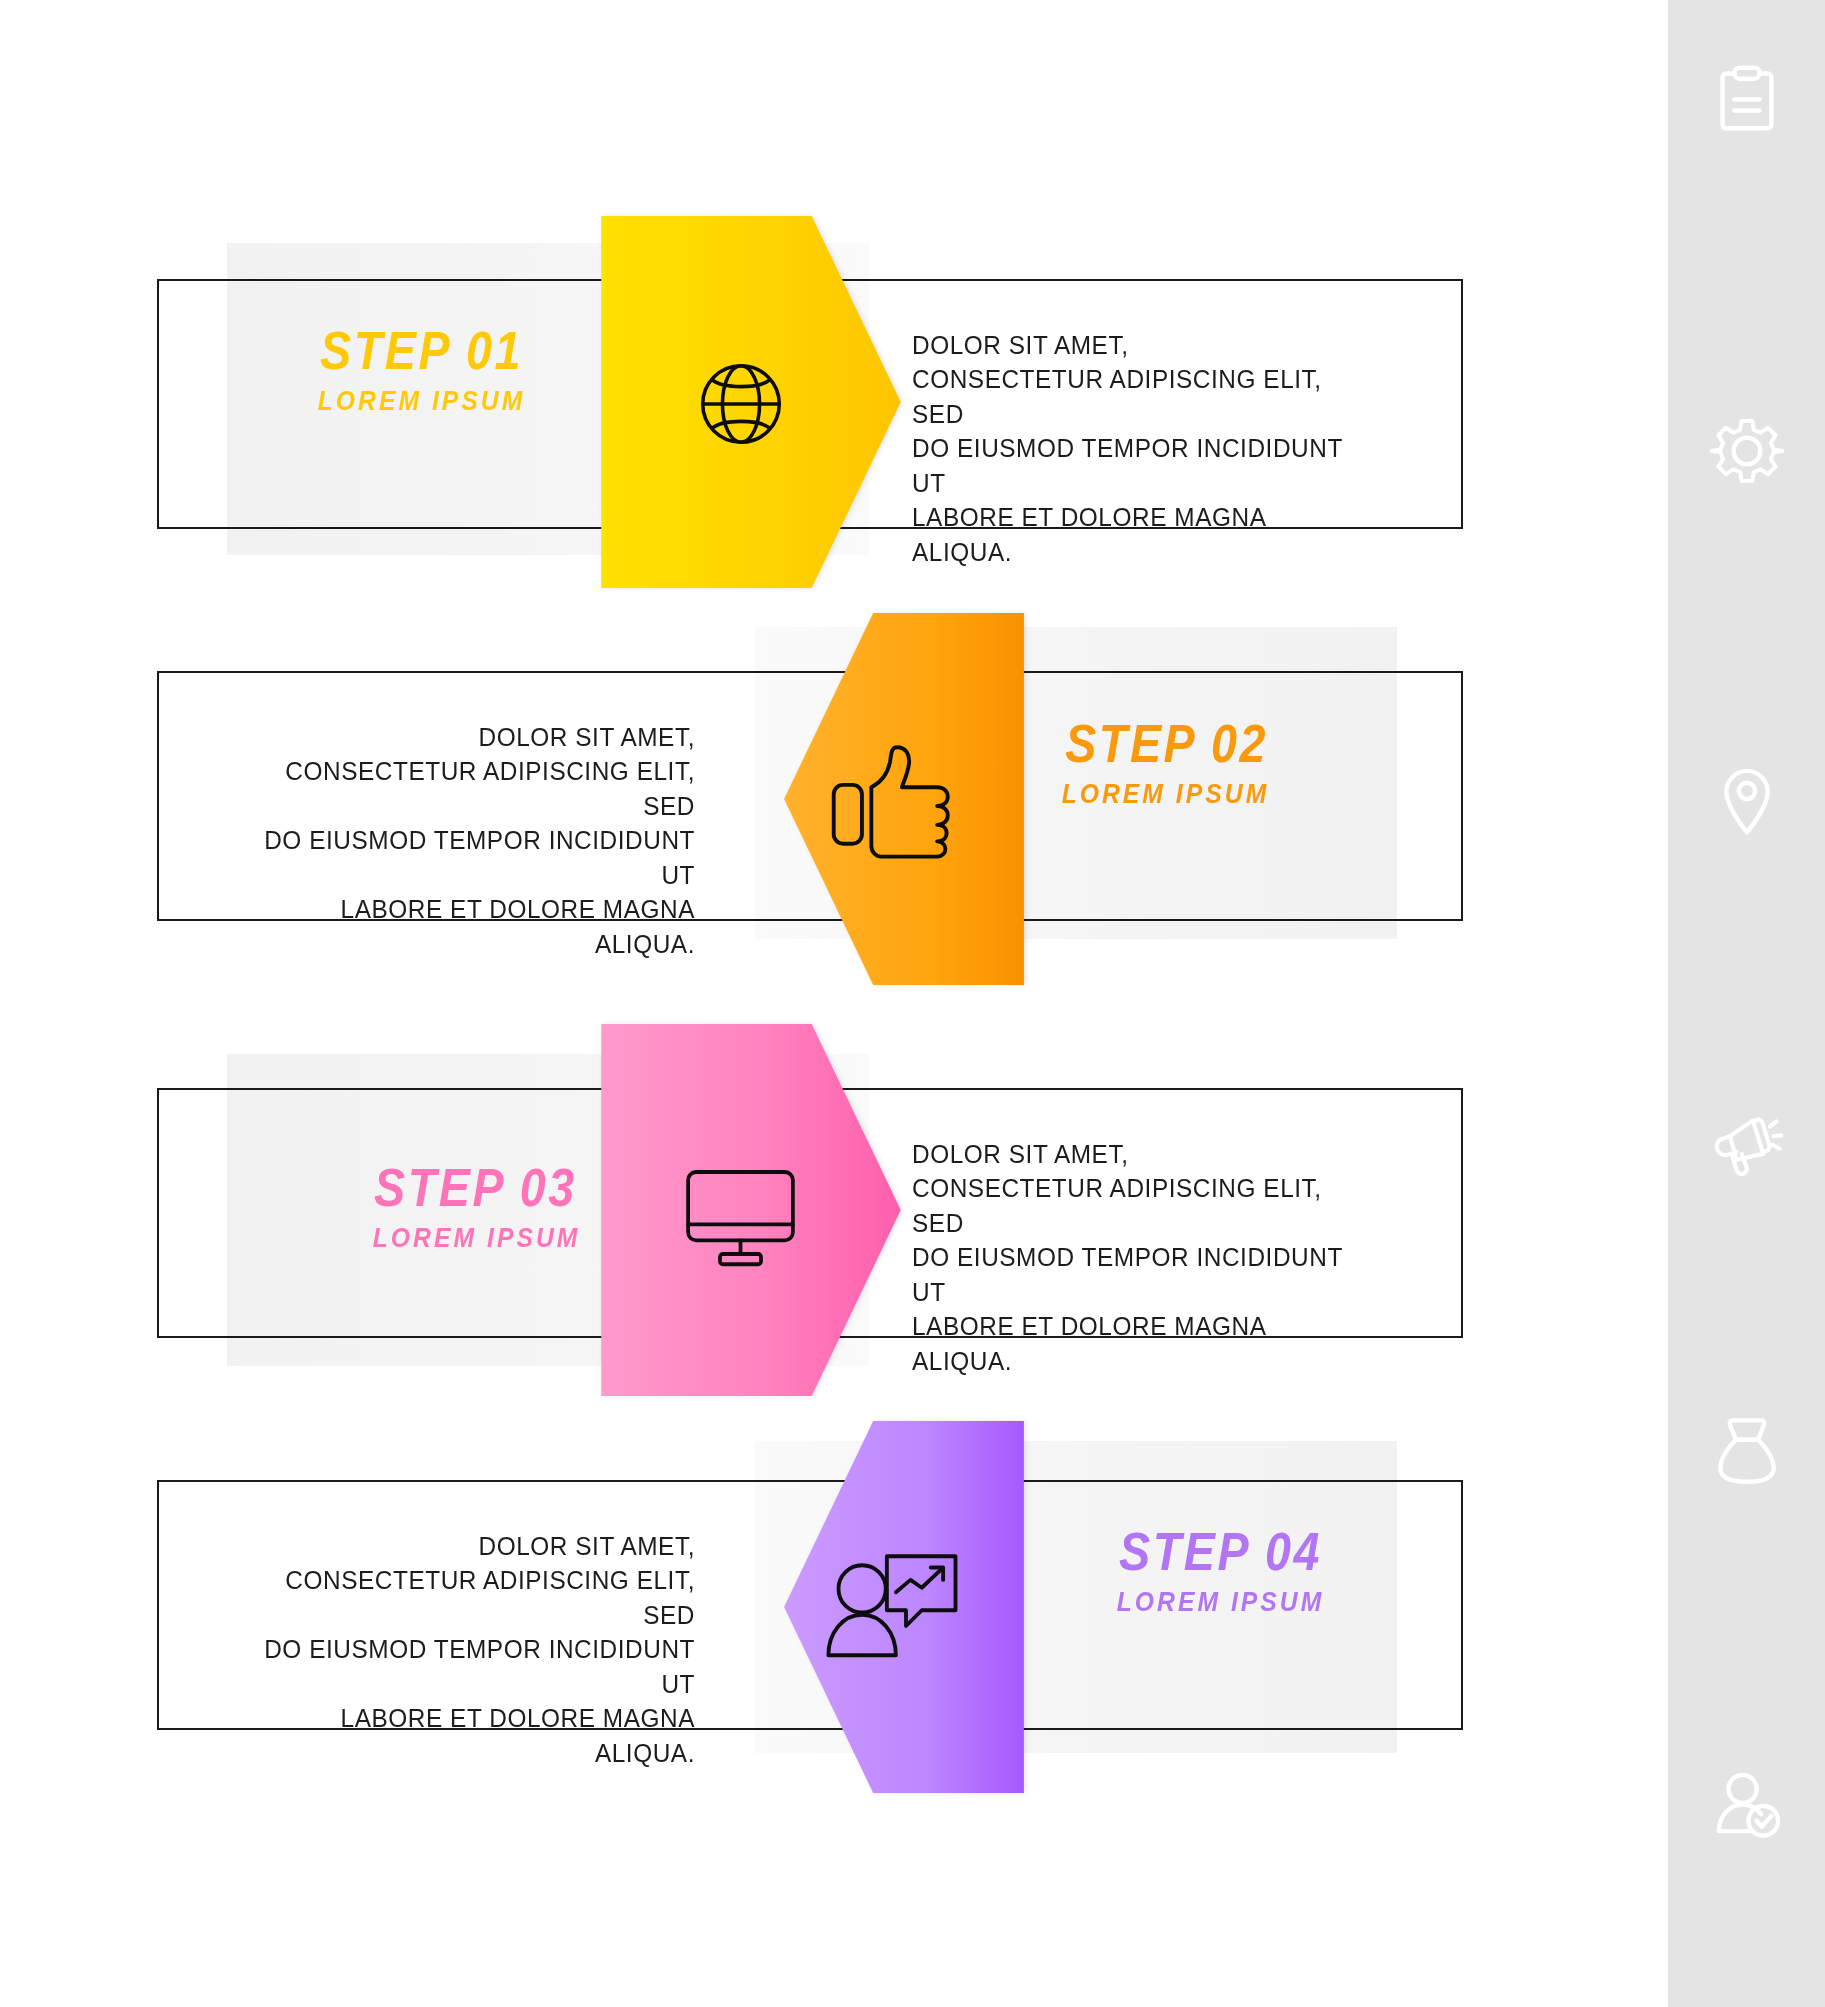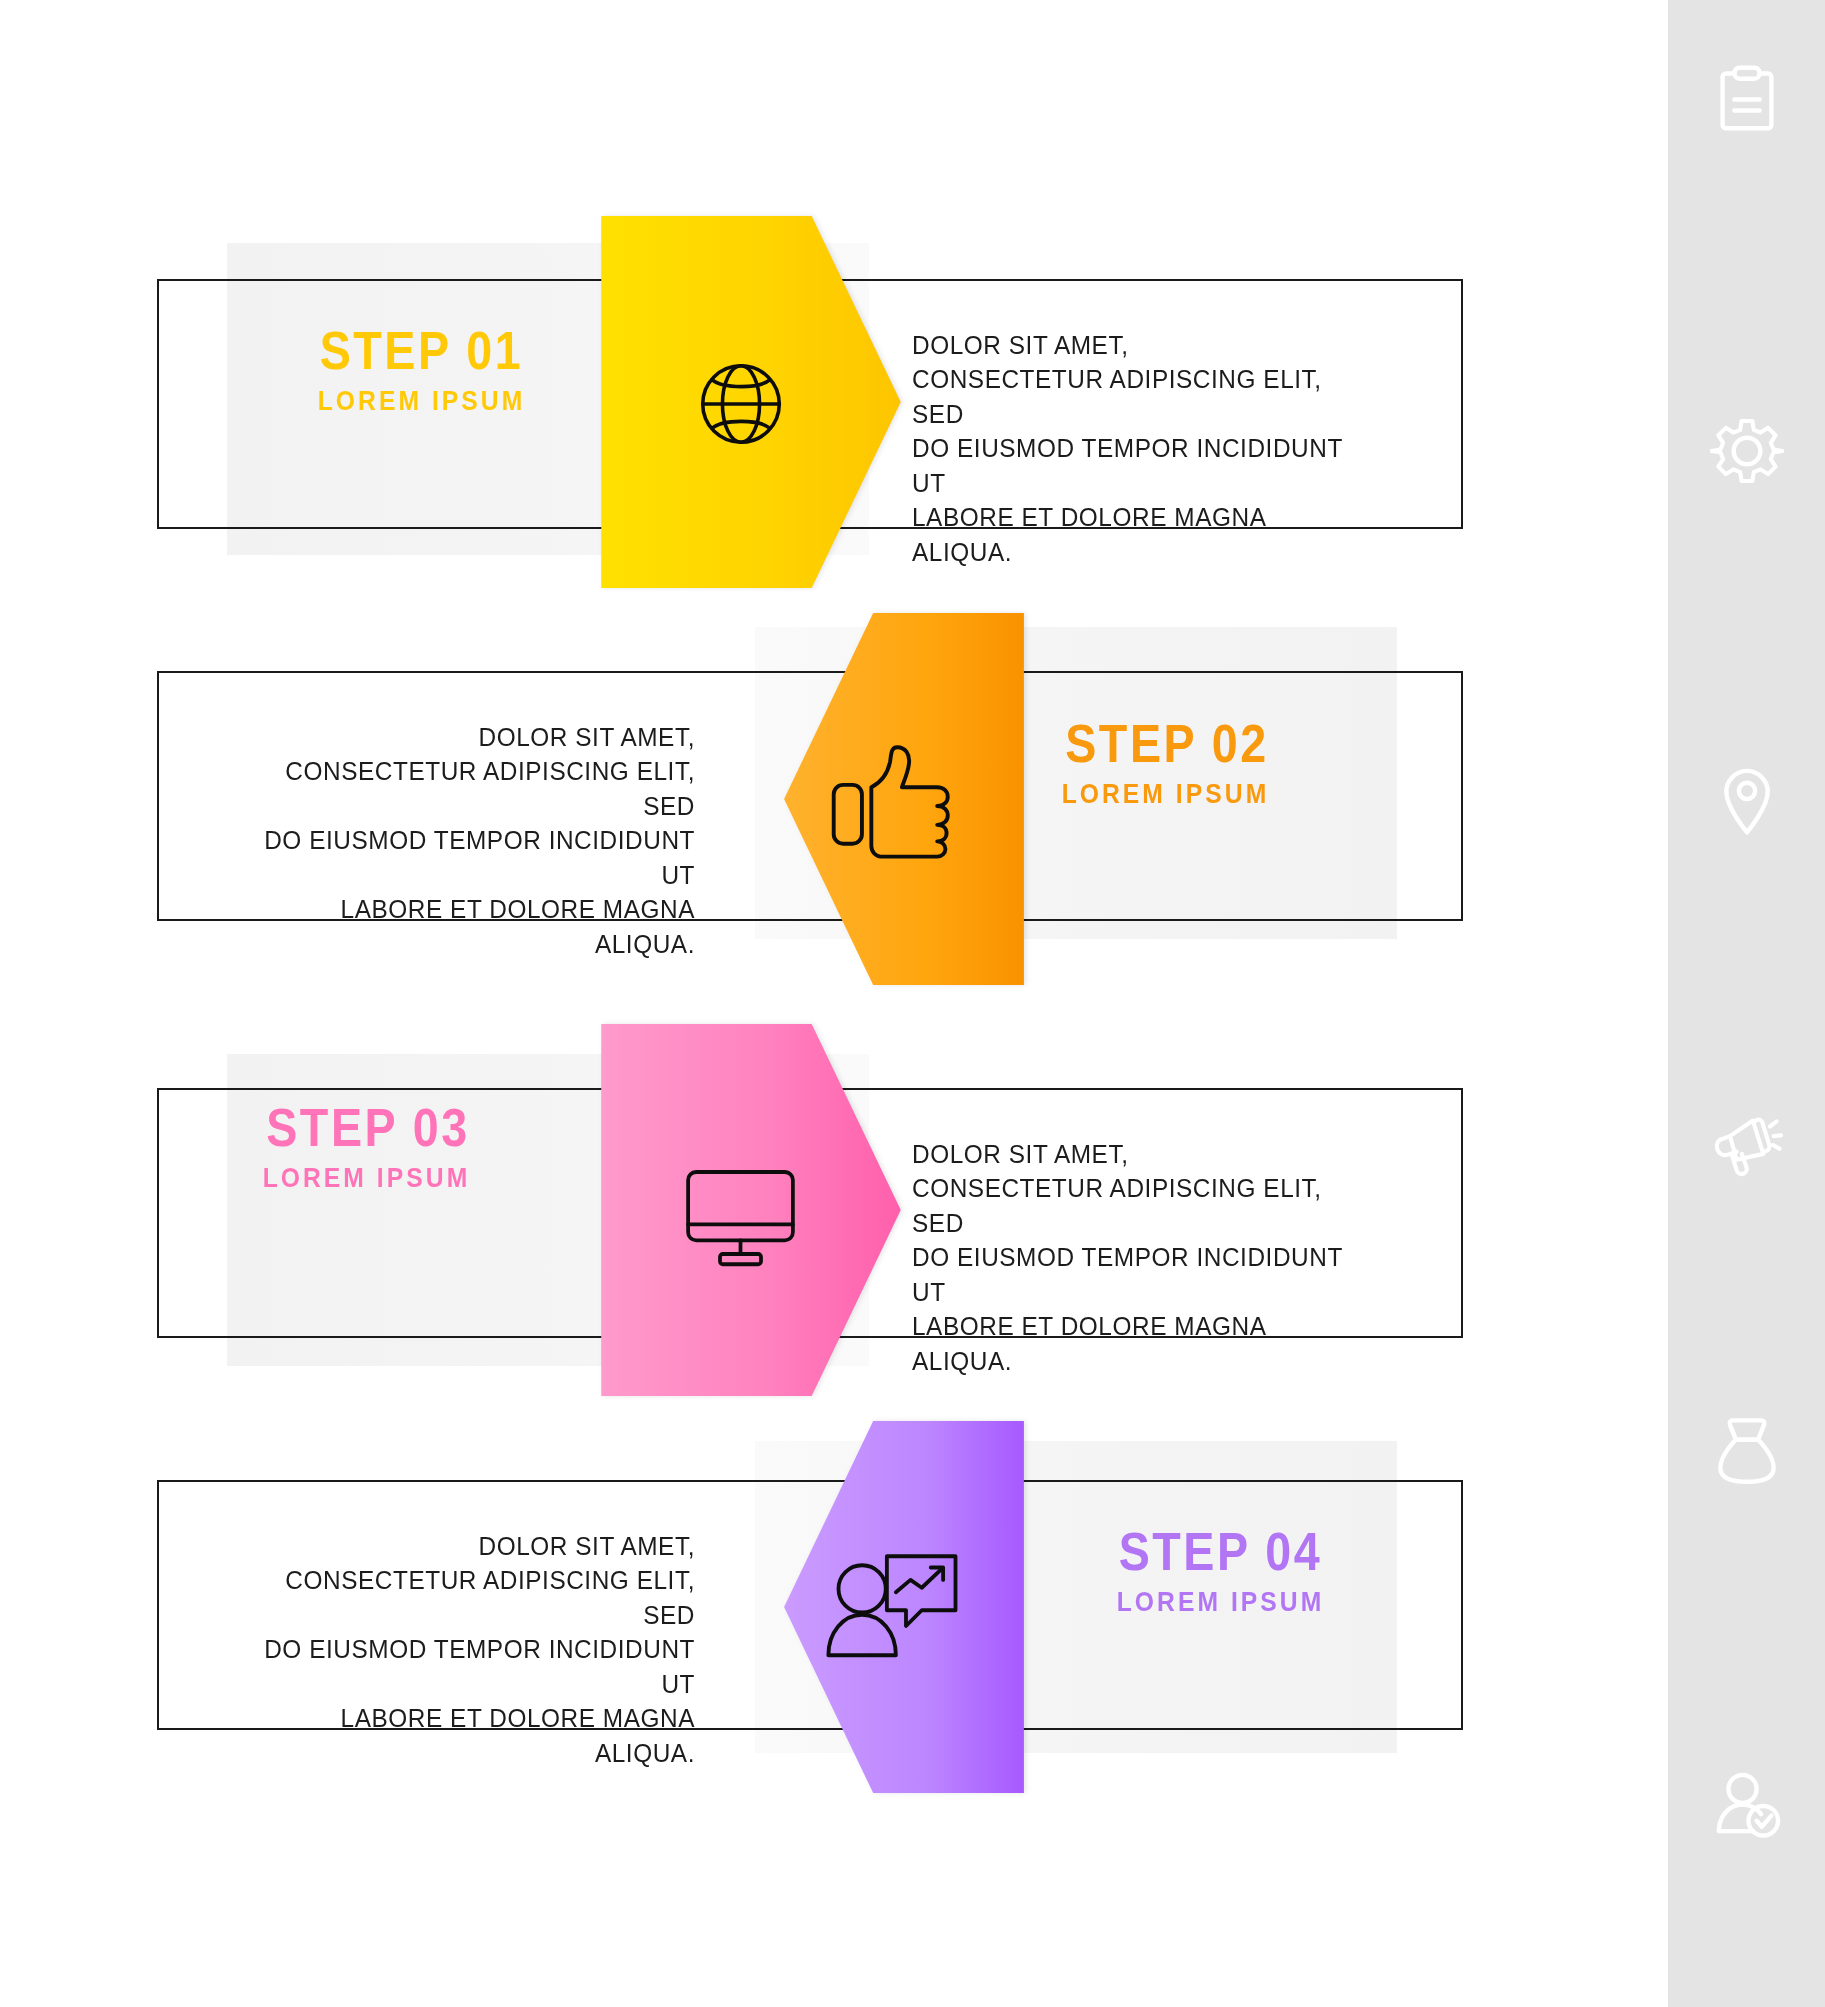"STEP 01" .label-box { font-style: none -> italic }
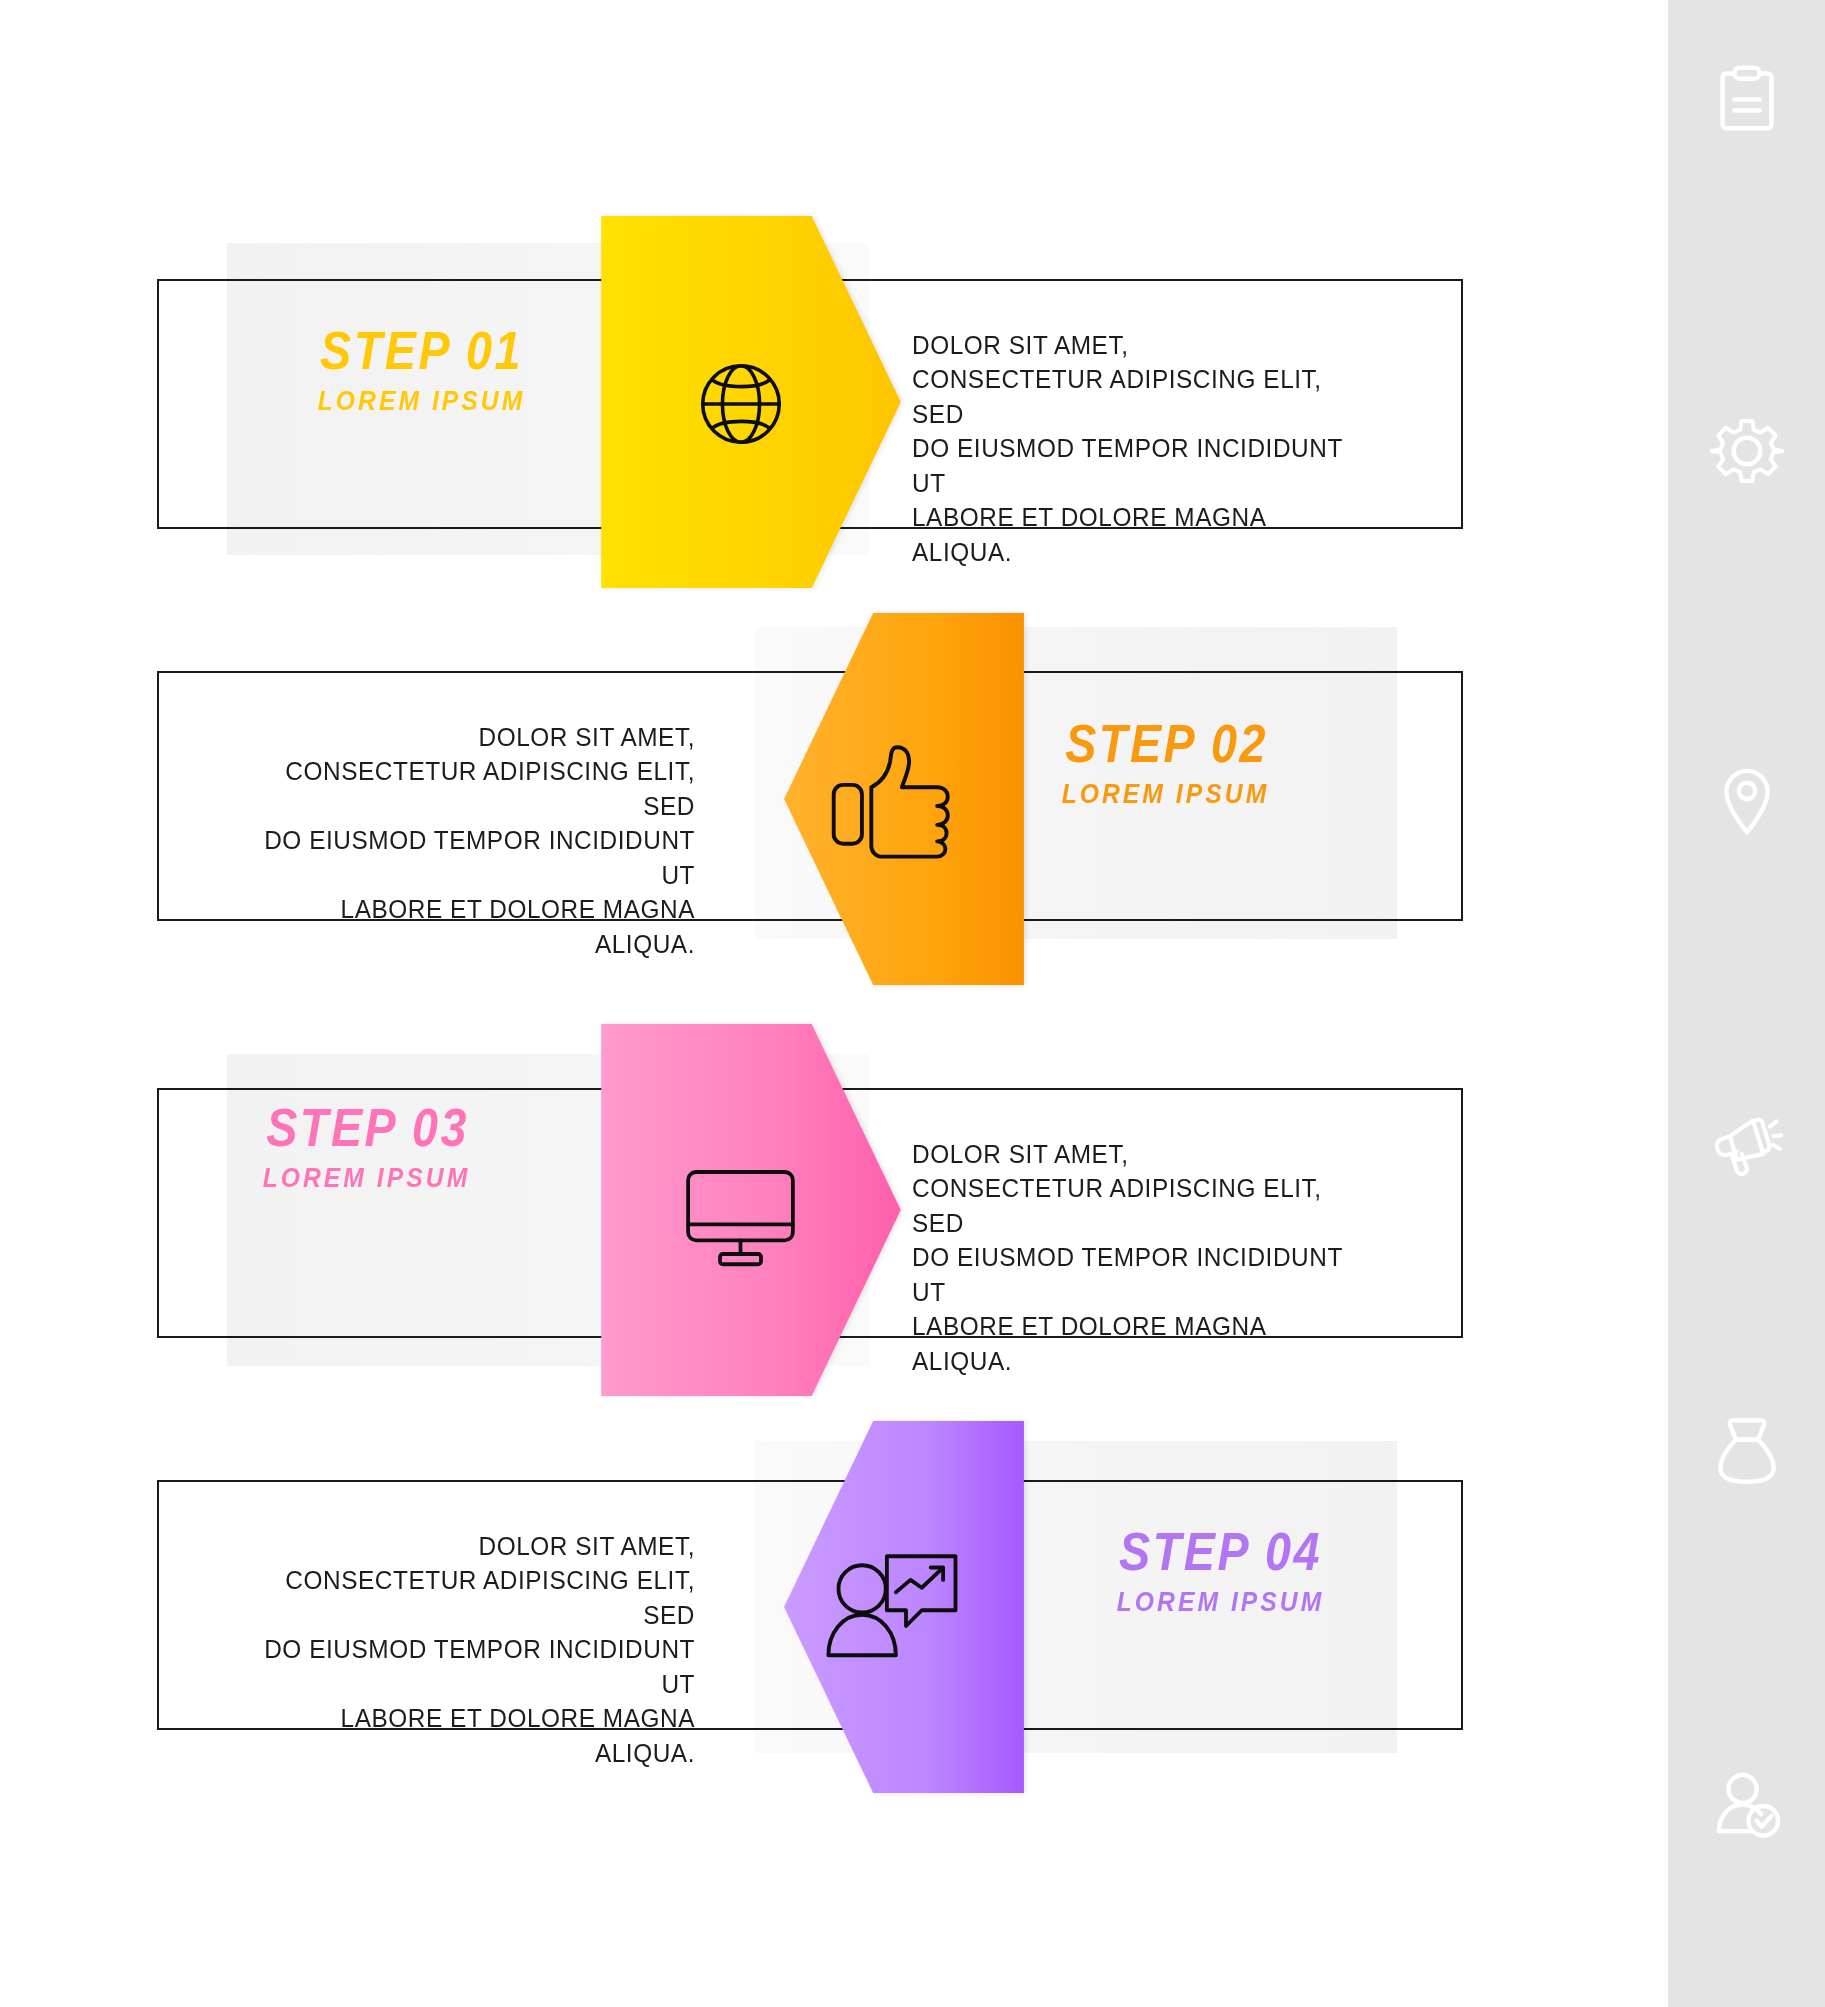"STEP 03" div.label-box { text-align: left -> right; top: 1100px -> 1160px }
